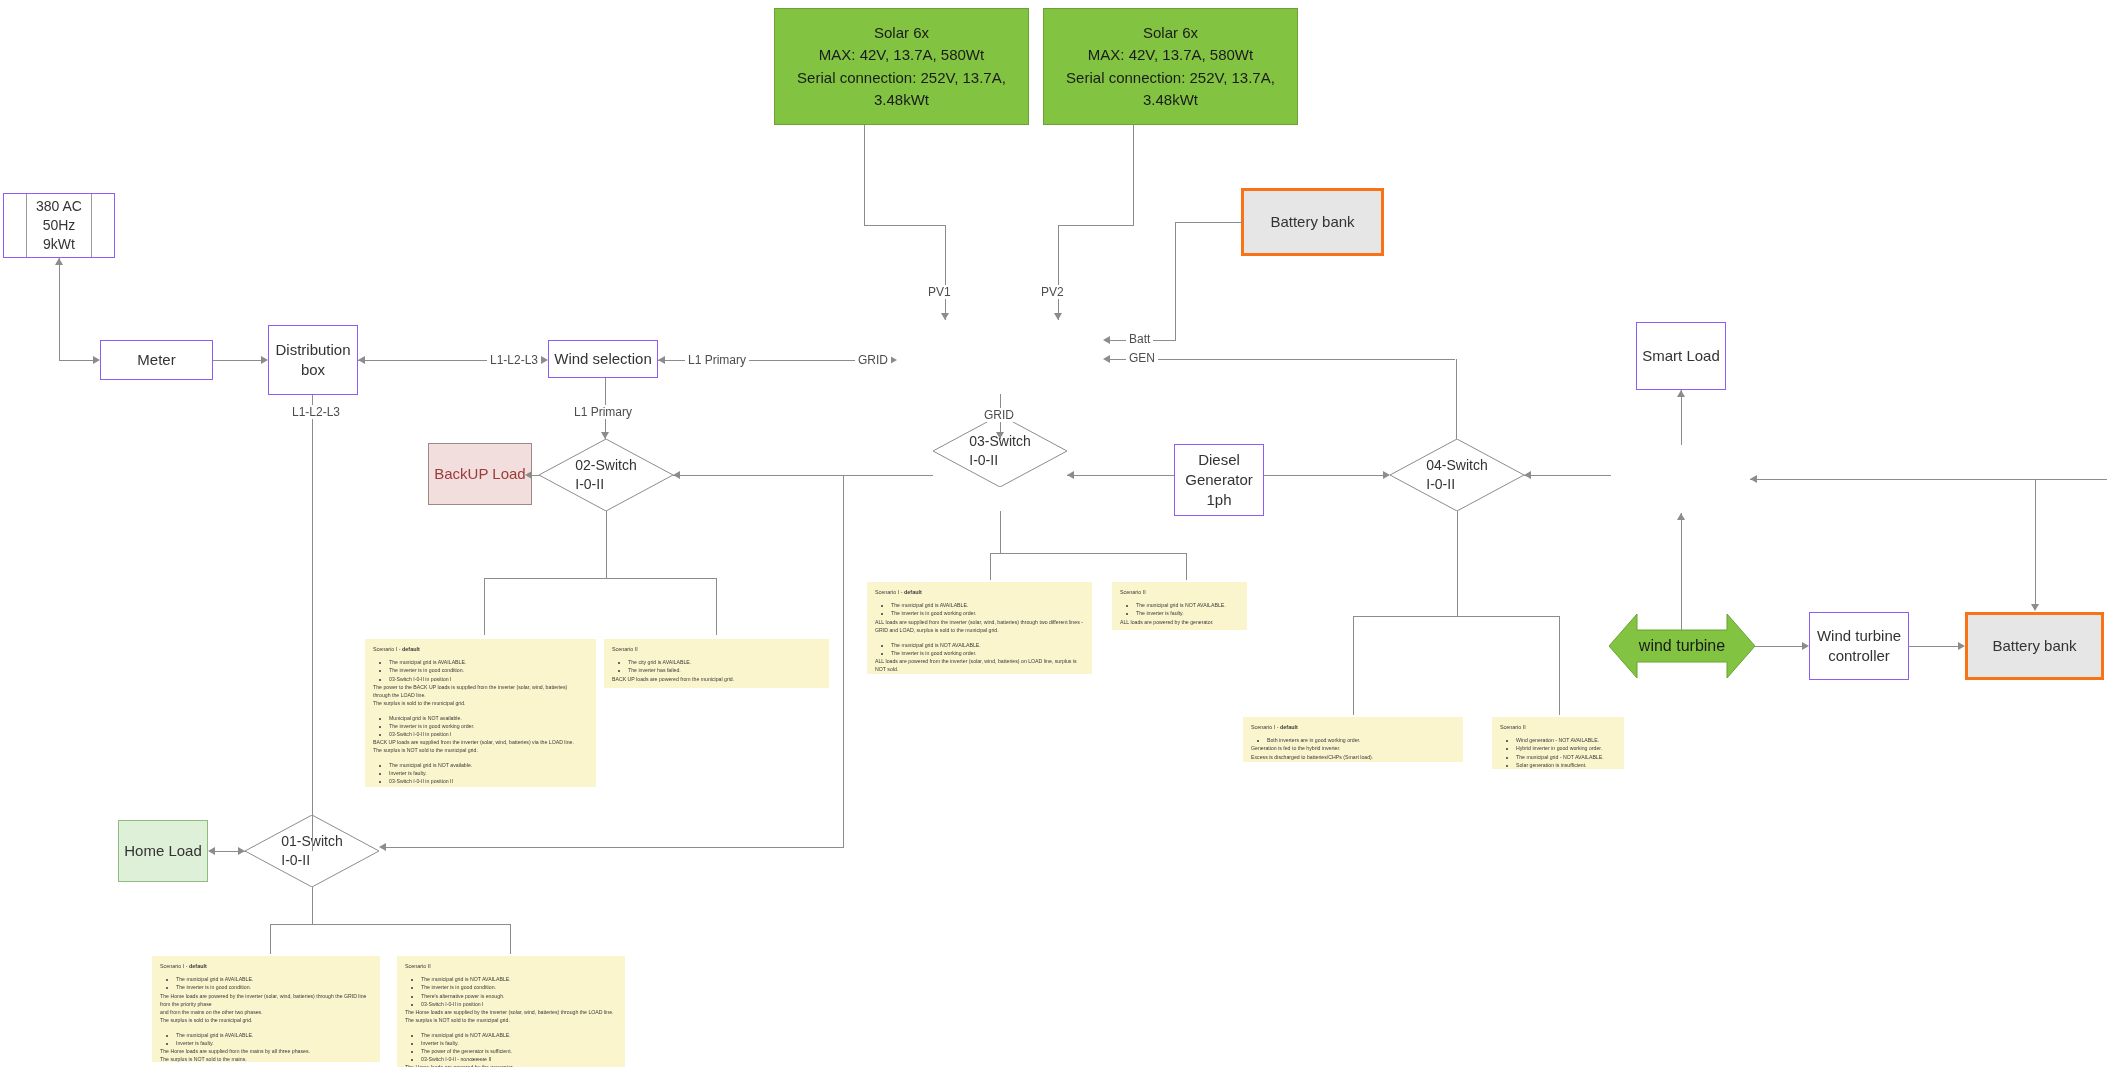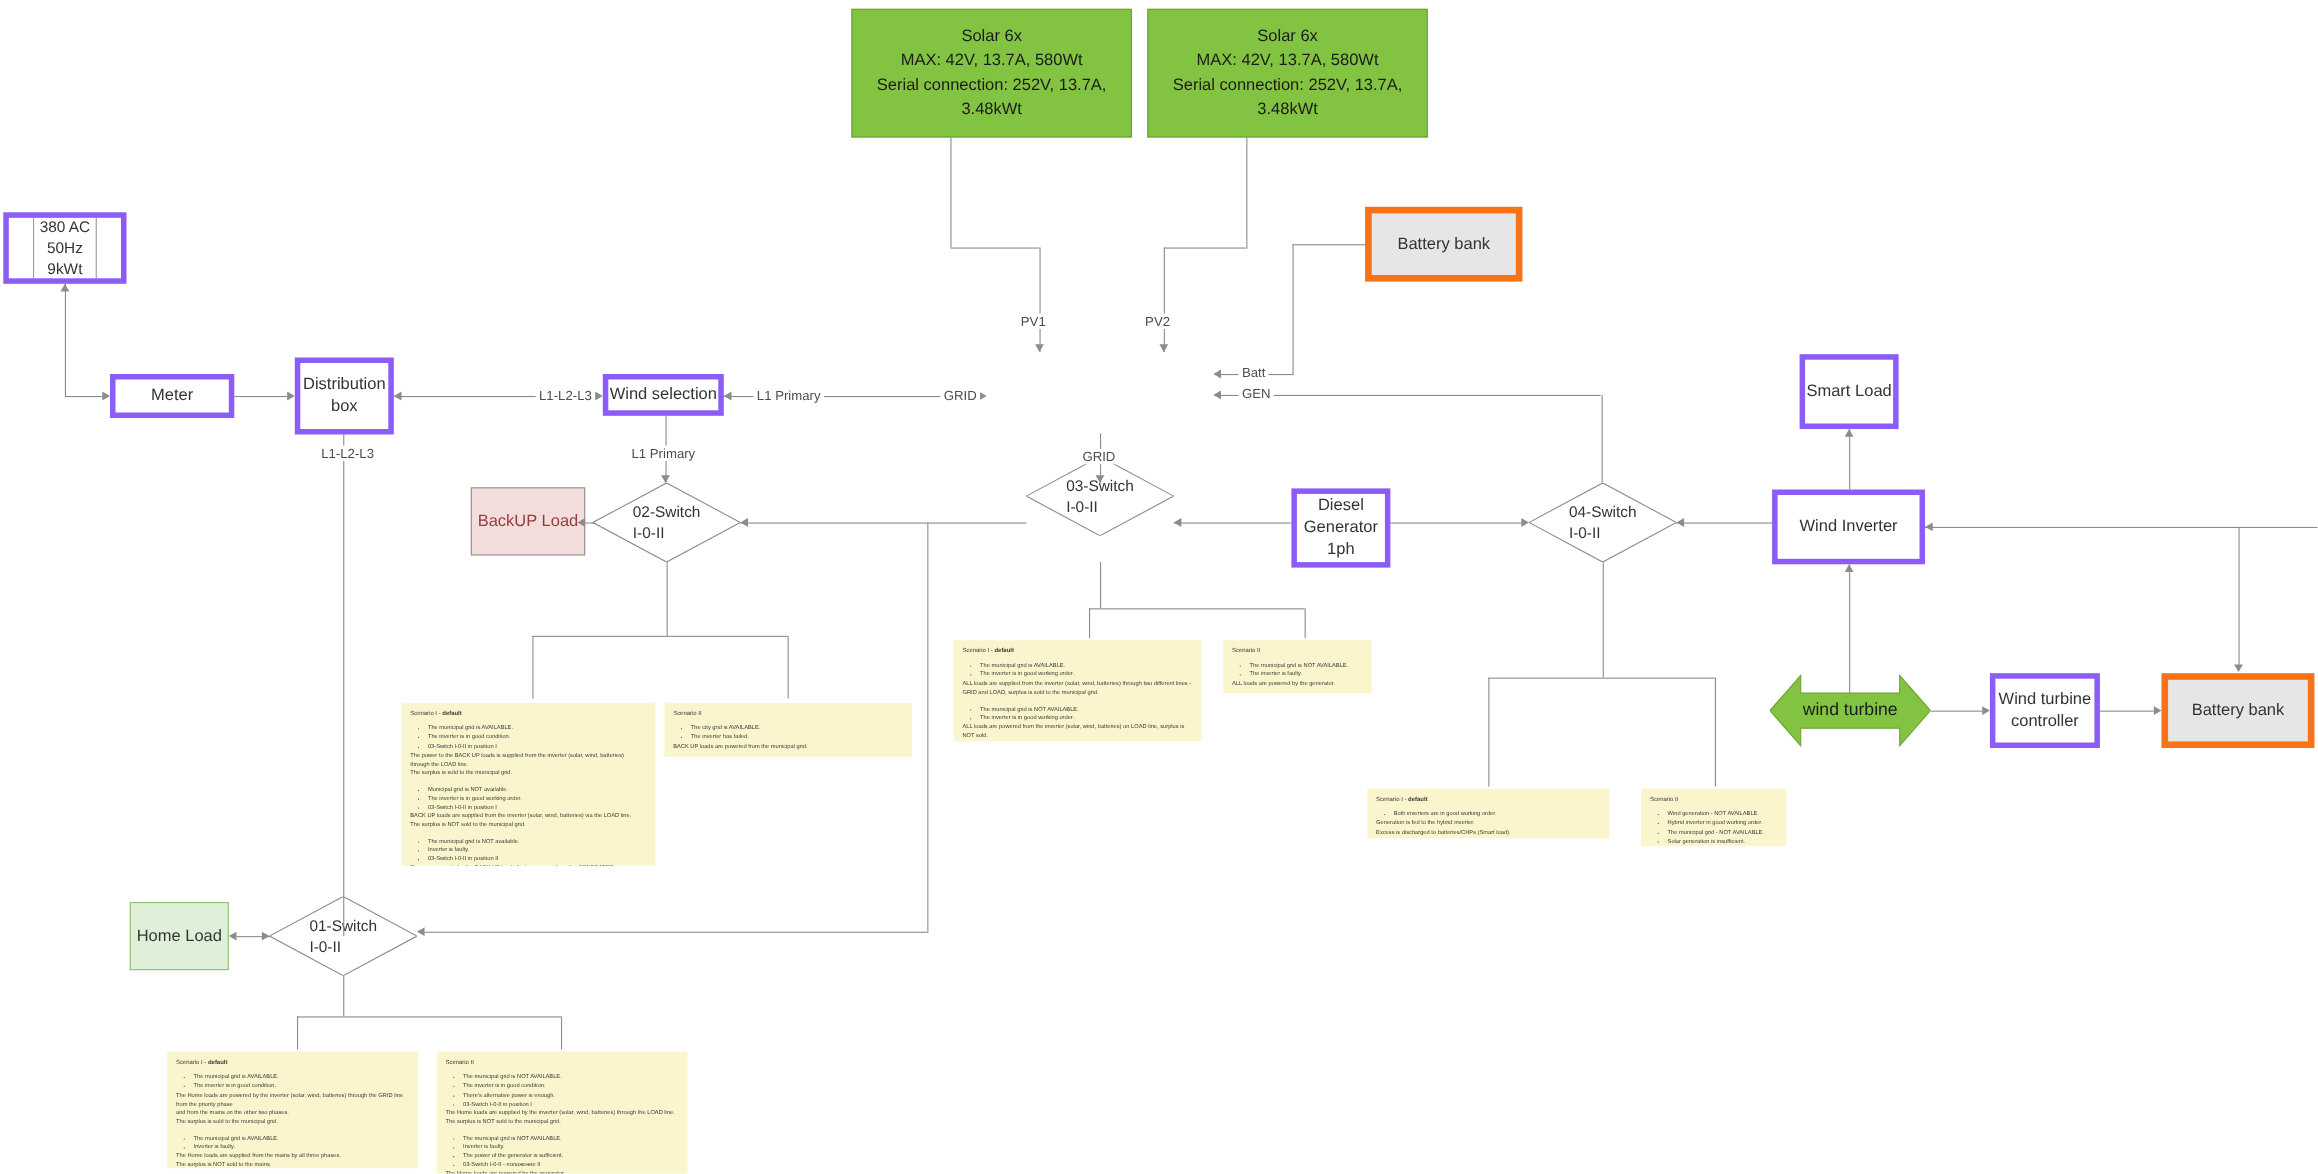"380 AC" .box { border: 5px solid #8b5cf6 -> 1px solid #8b5cf6 }
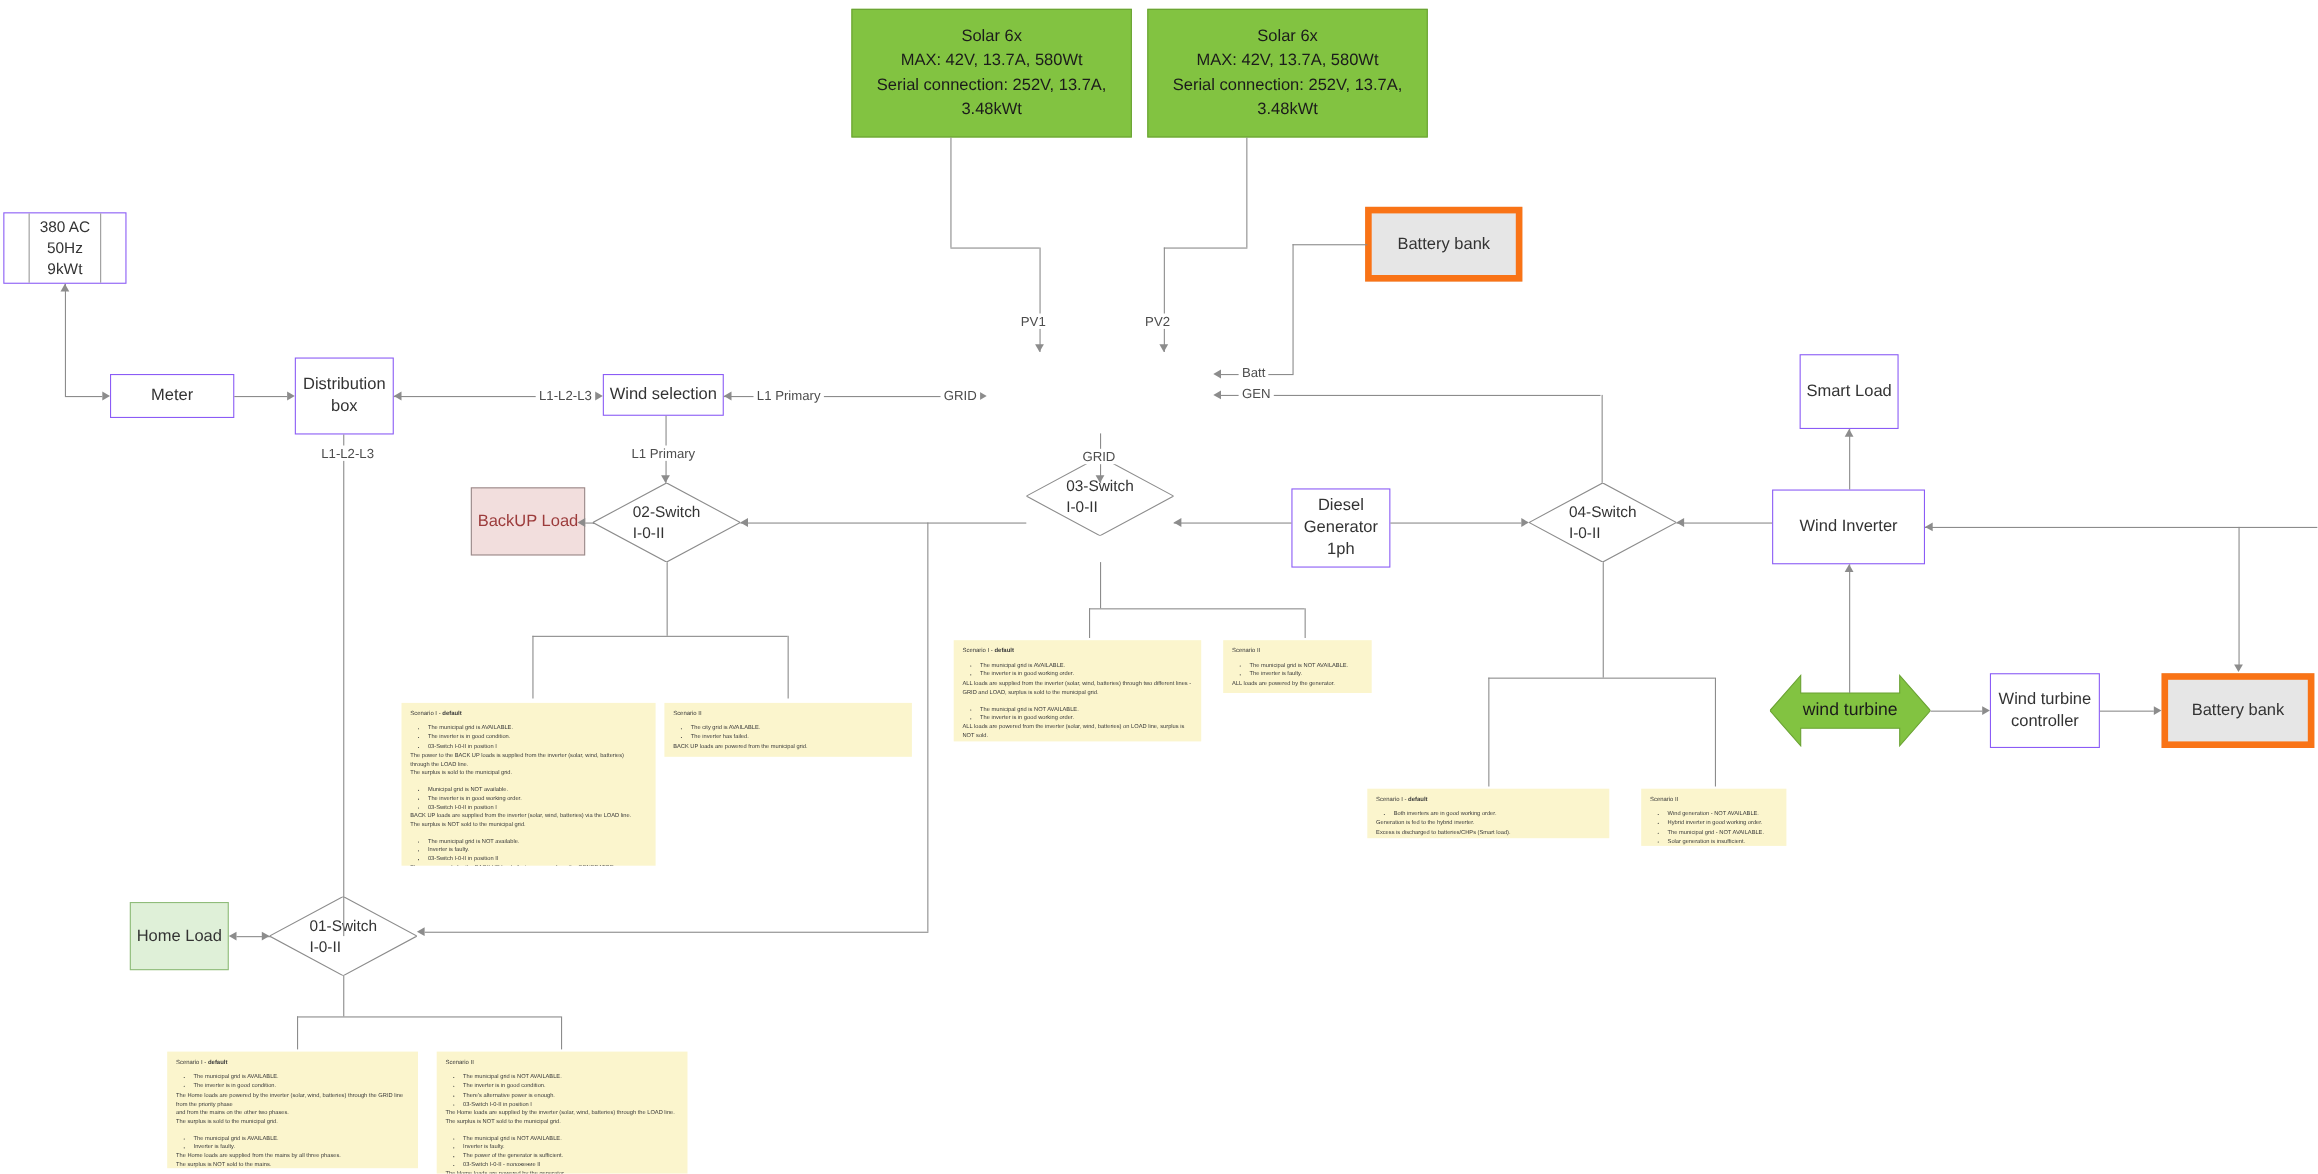"Battery bank" .battery { border: 6px solid #f97316 -> 3px solid #f97316 }
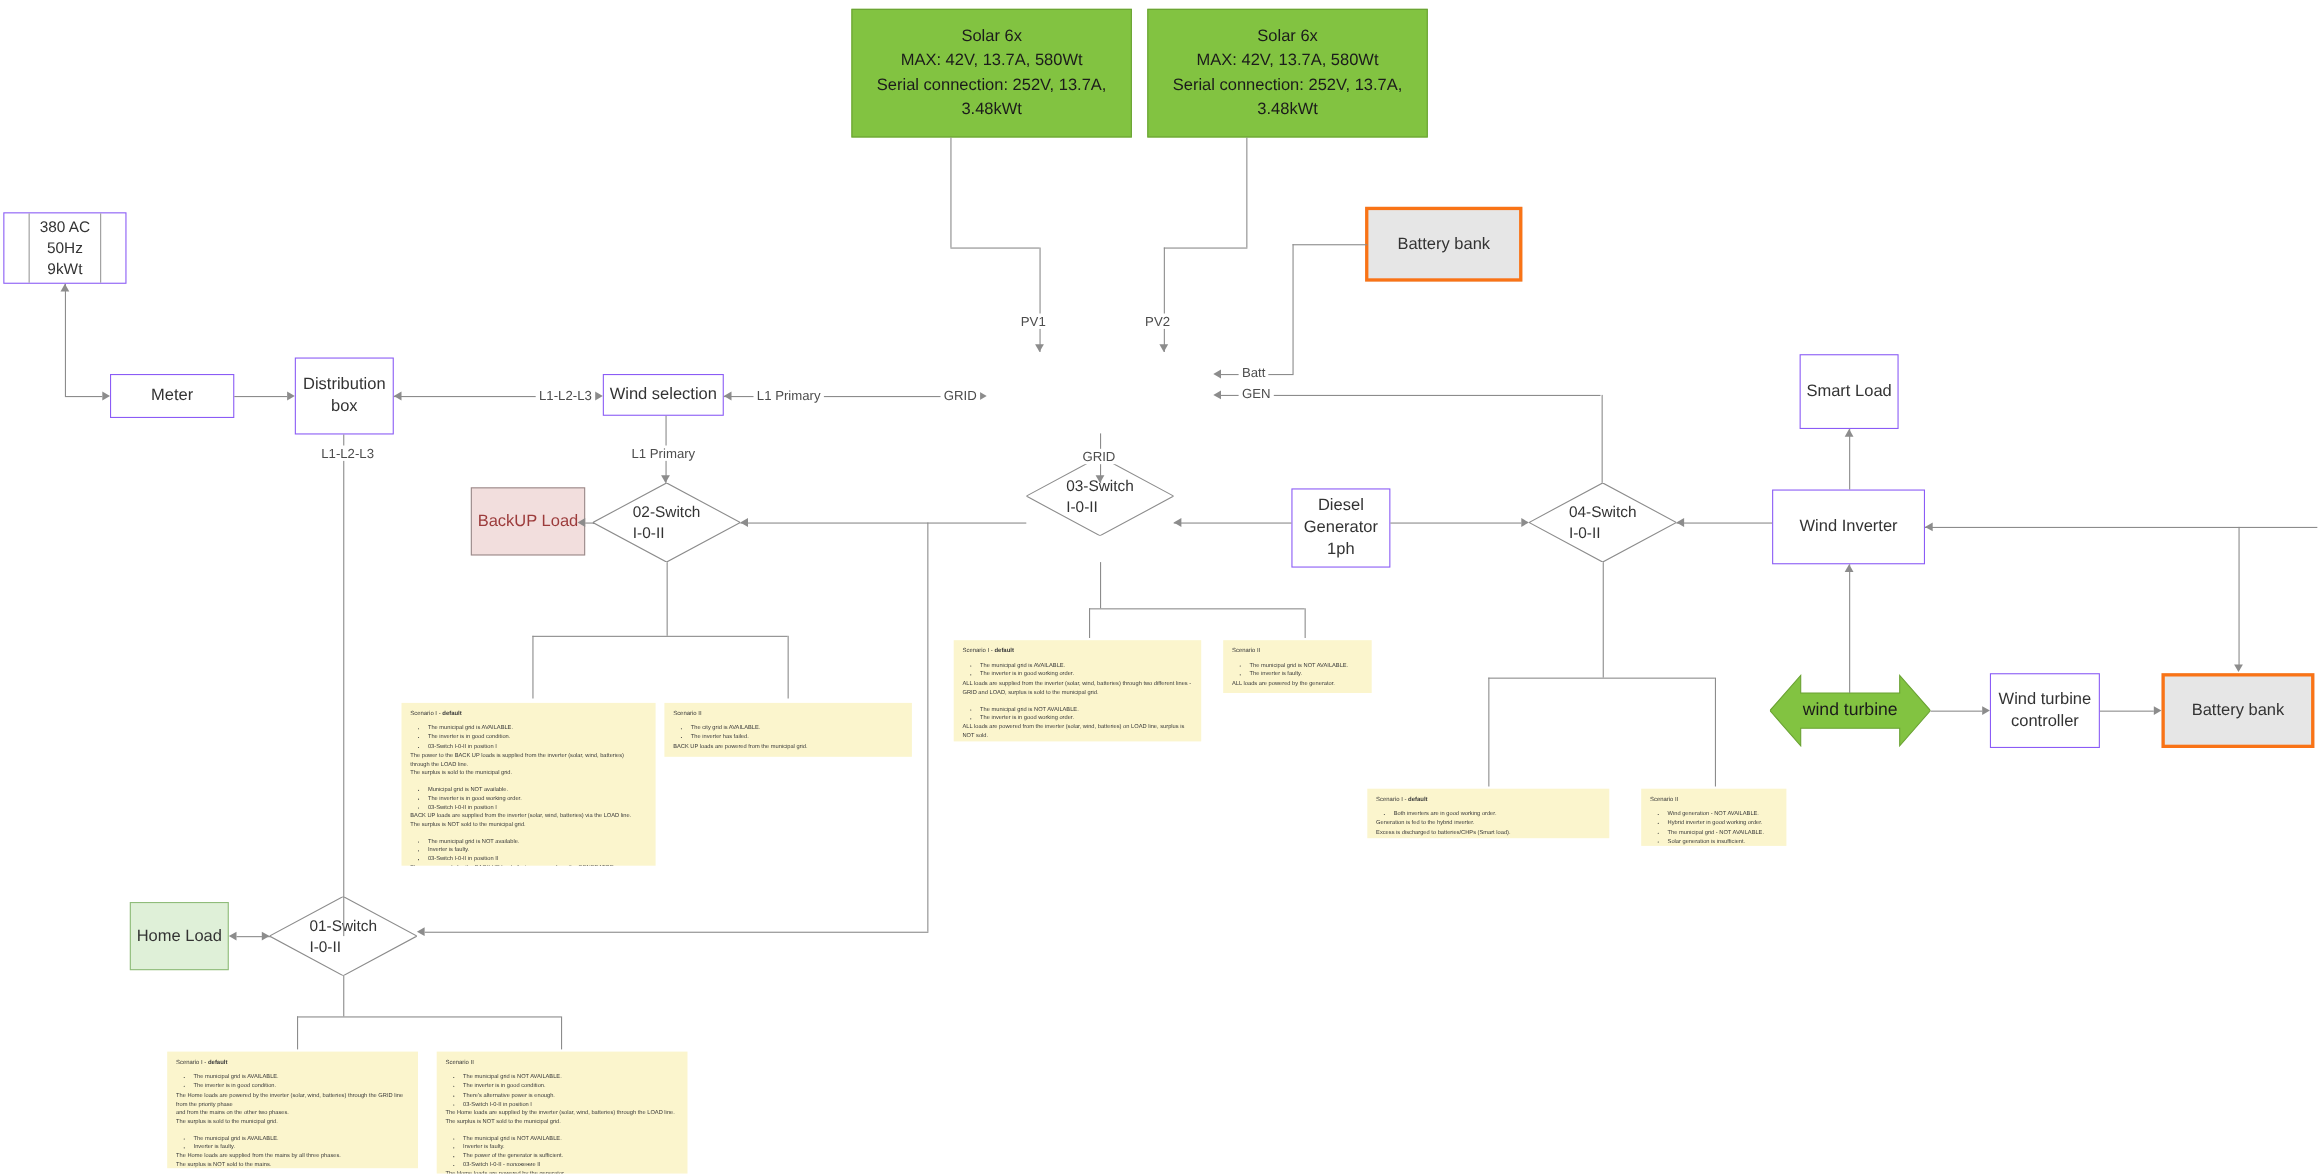"Wind Inverter" div.node { html: <div> <span>Wind Inverter</span> </div> -> none }
